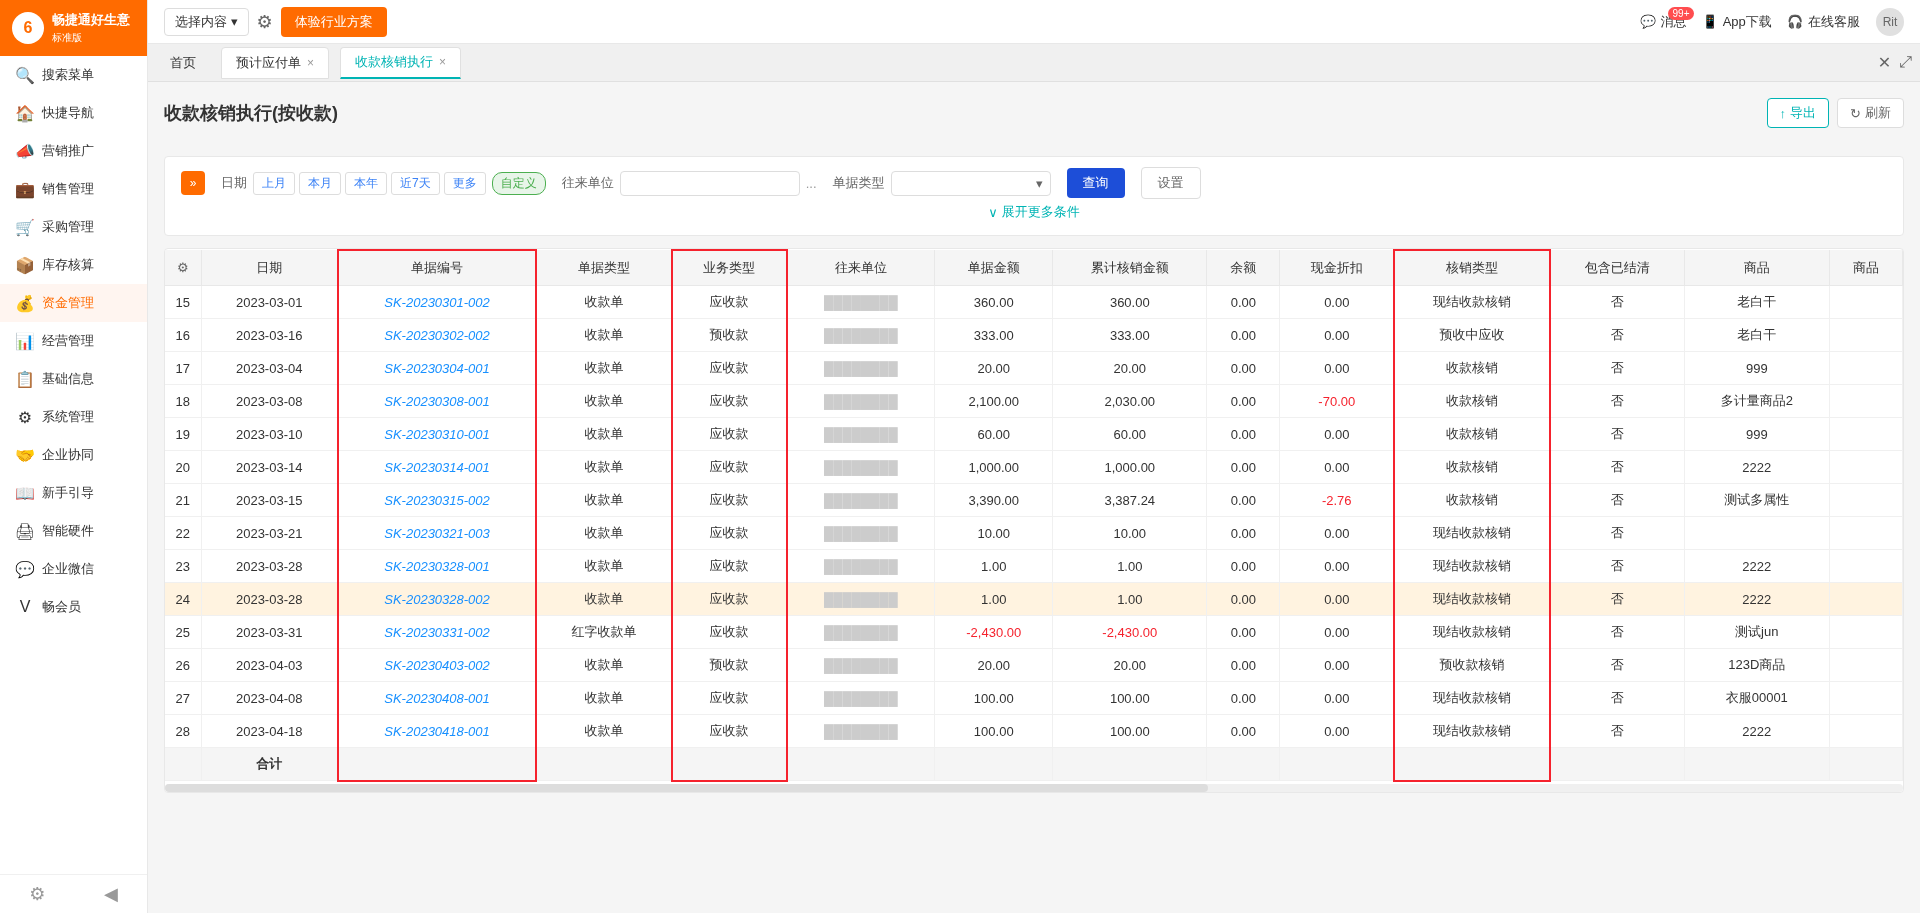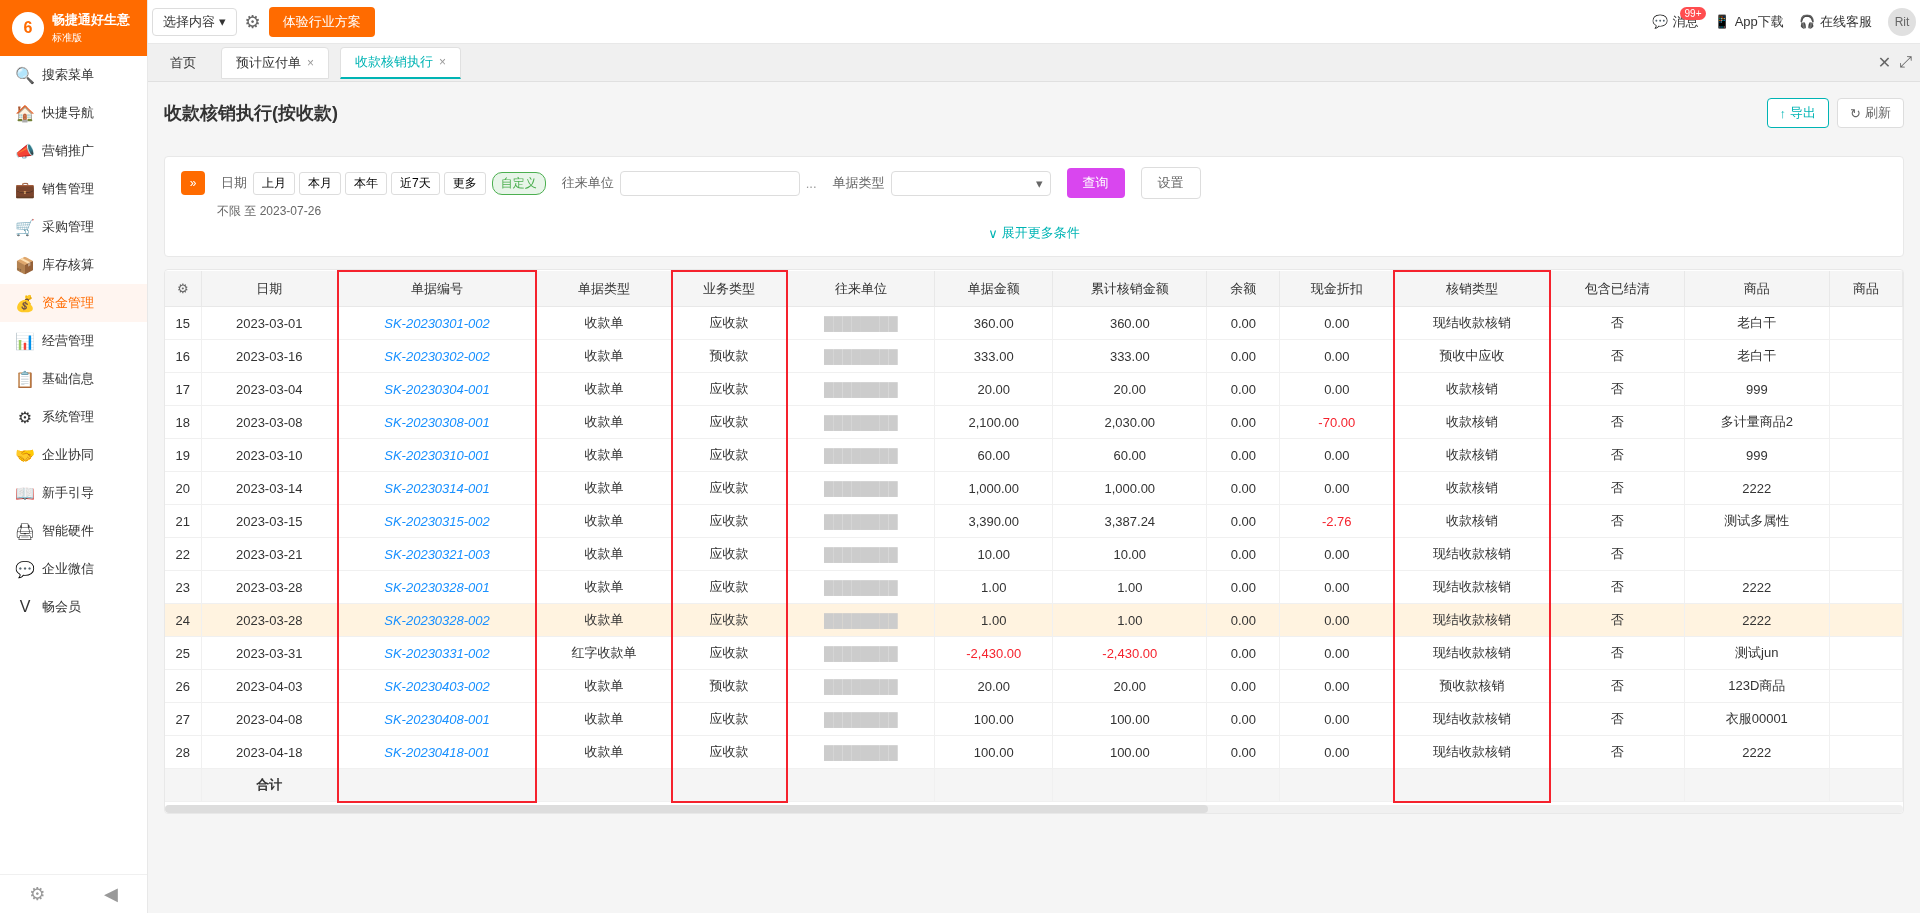"选择内容" .topbar { padding: 0 4px -> 0 16px }
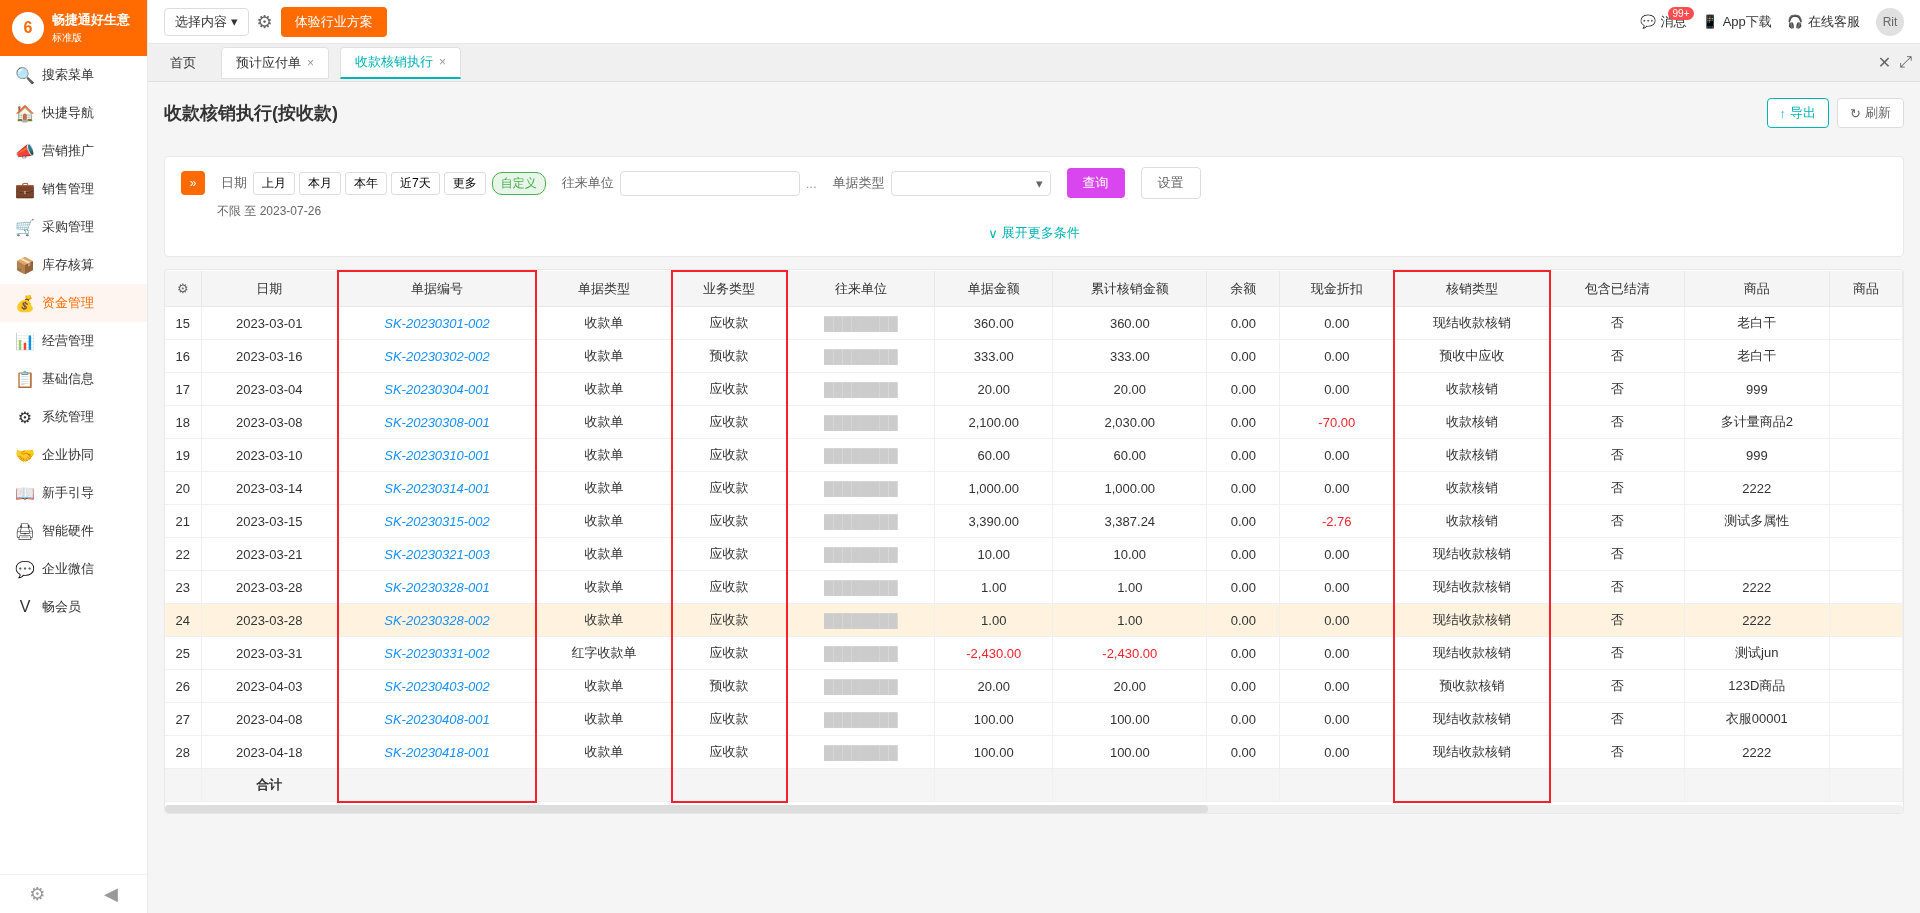"上月" .filter-date-btn { color: #000000 -> #3b82f6 }
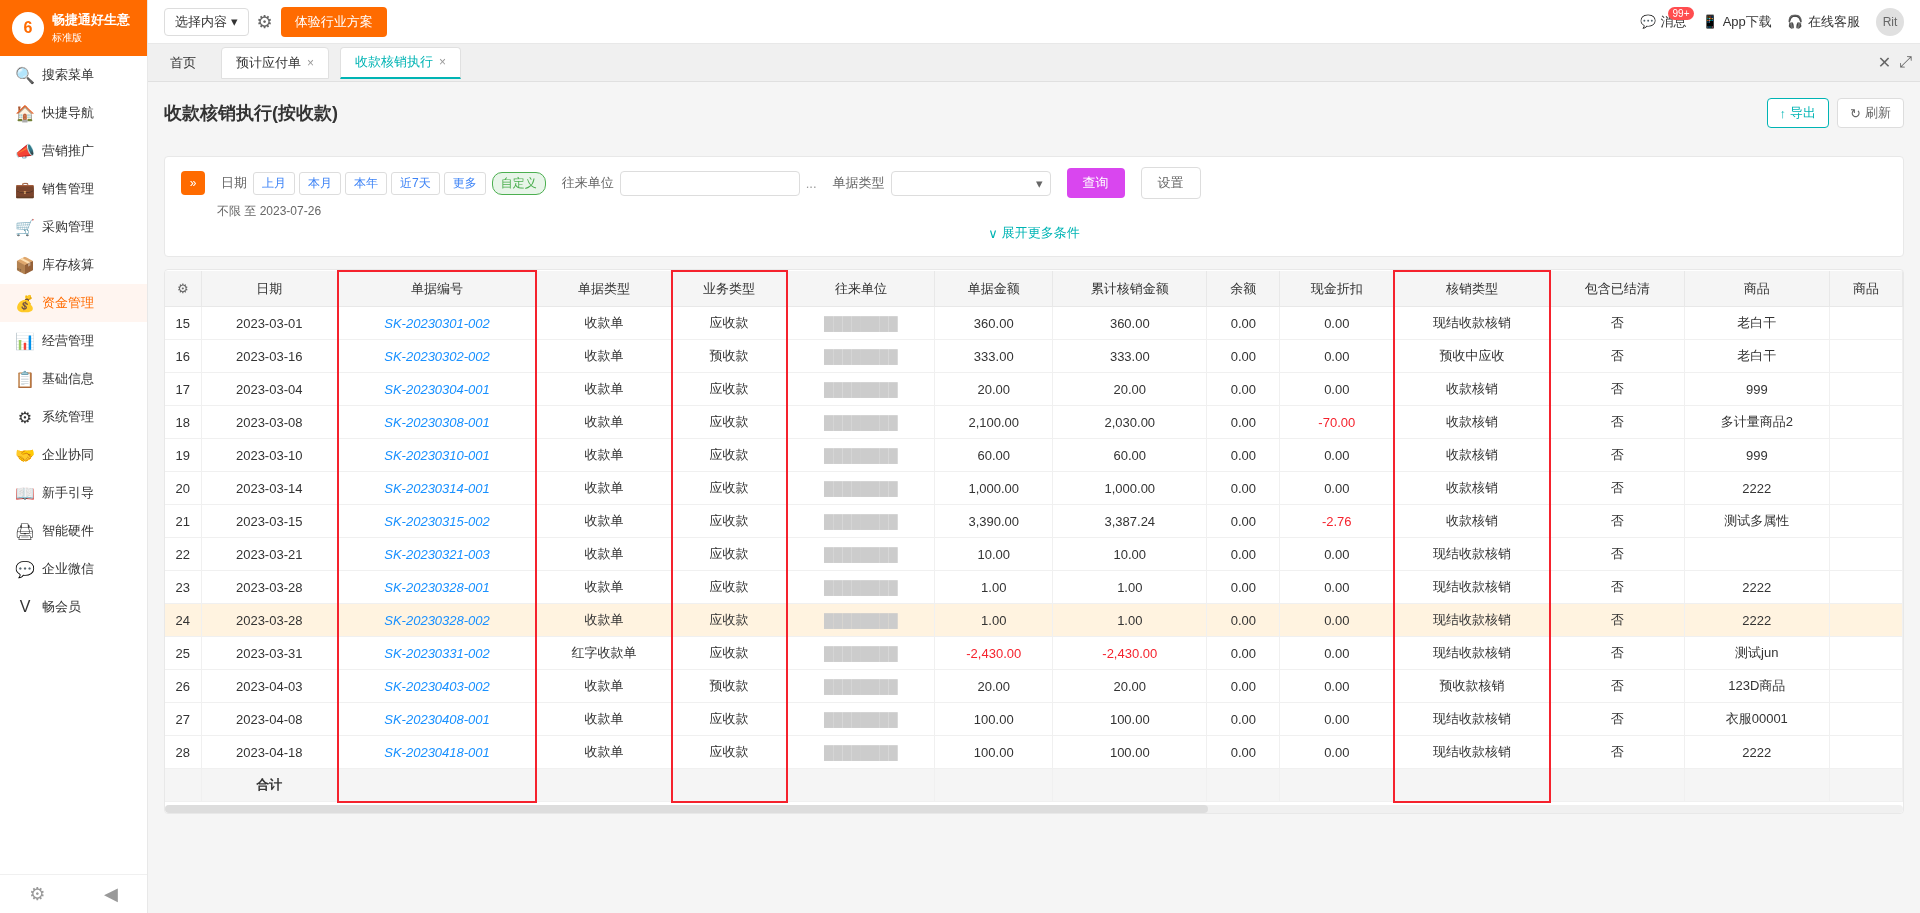"查询" .btn-query { background: #d946ef -> #1d4ed8 }
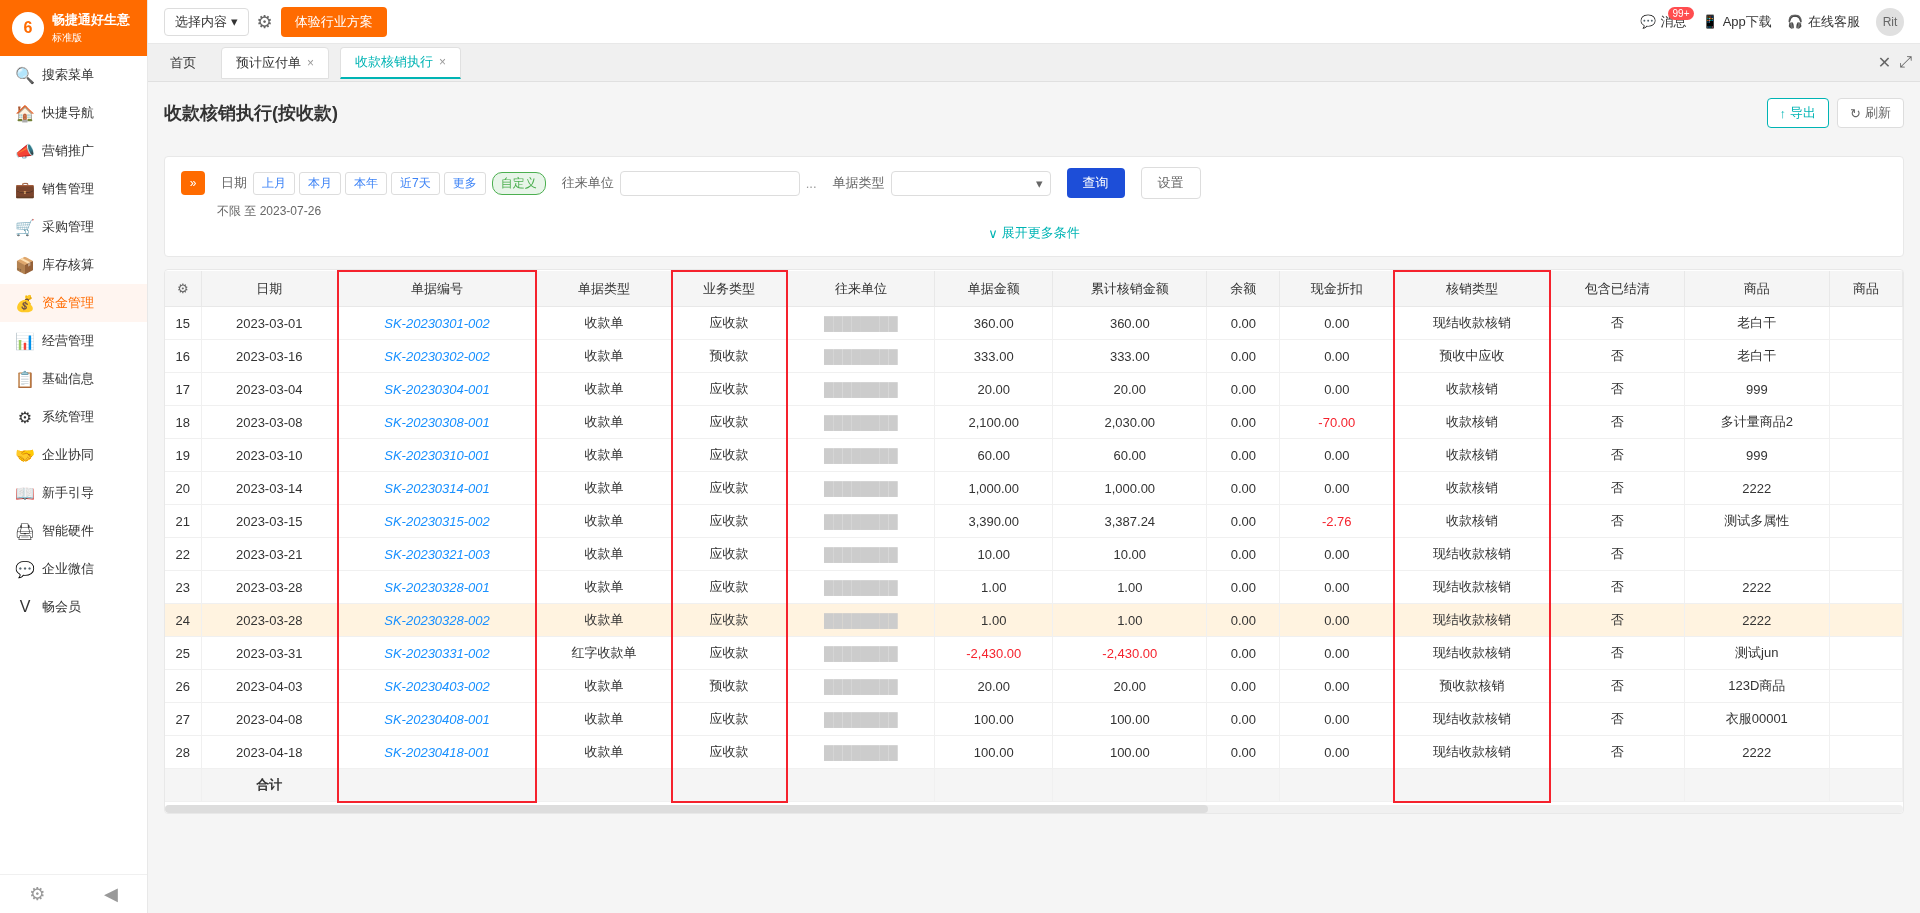"不限 至 2023-07-26" div { html: <div>不限 至 2023-07-26</div> -> none }
